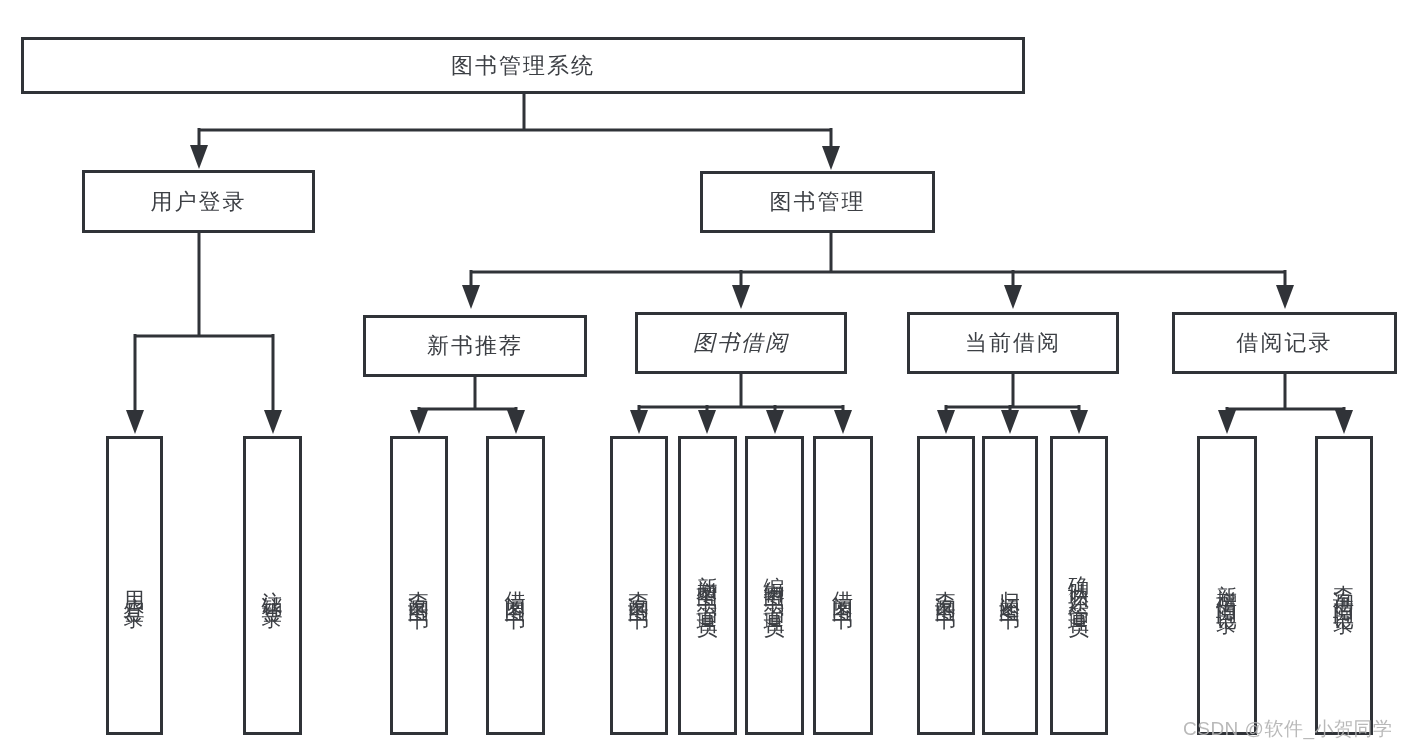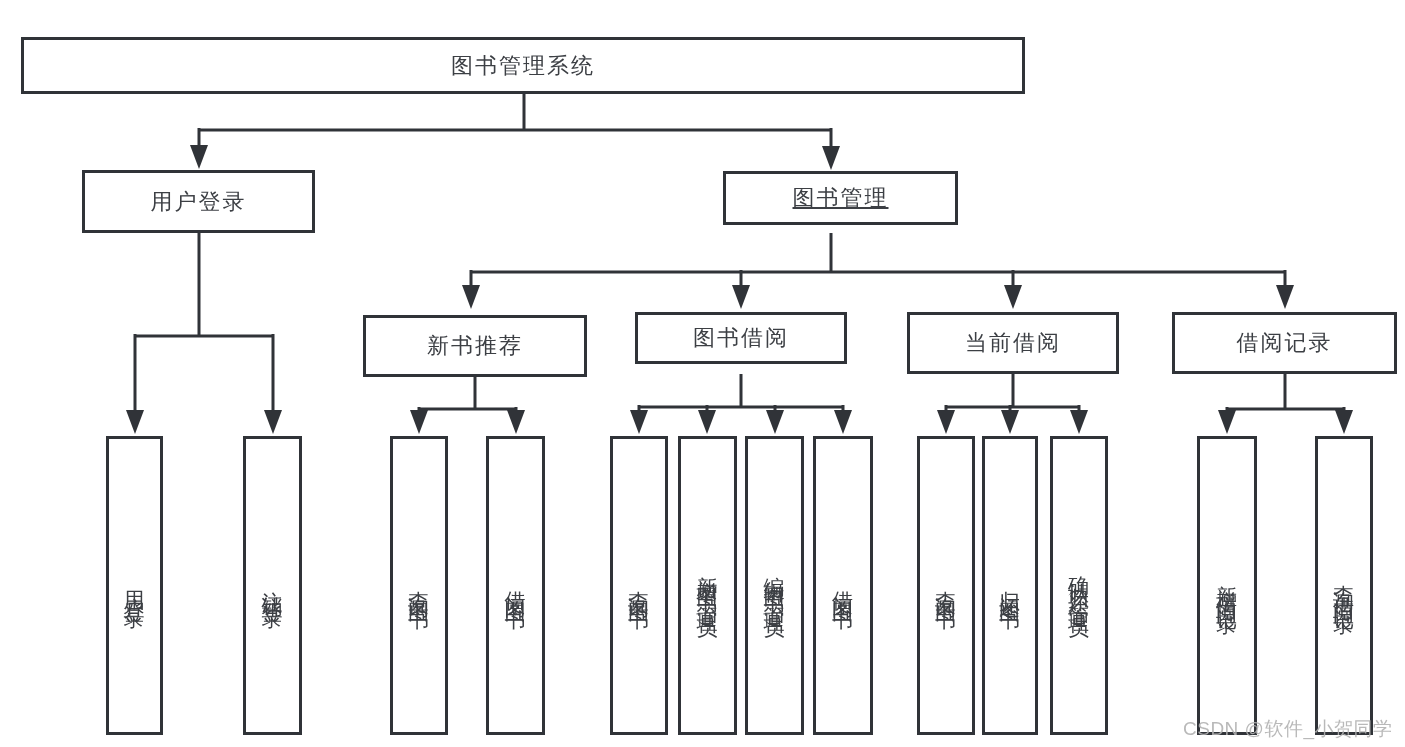"图书管理" div.node { height: 54px -> 62px; left: 723px -> 700px; text-decoration: underline -> none }
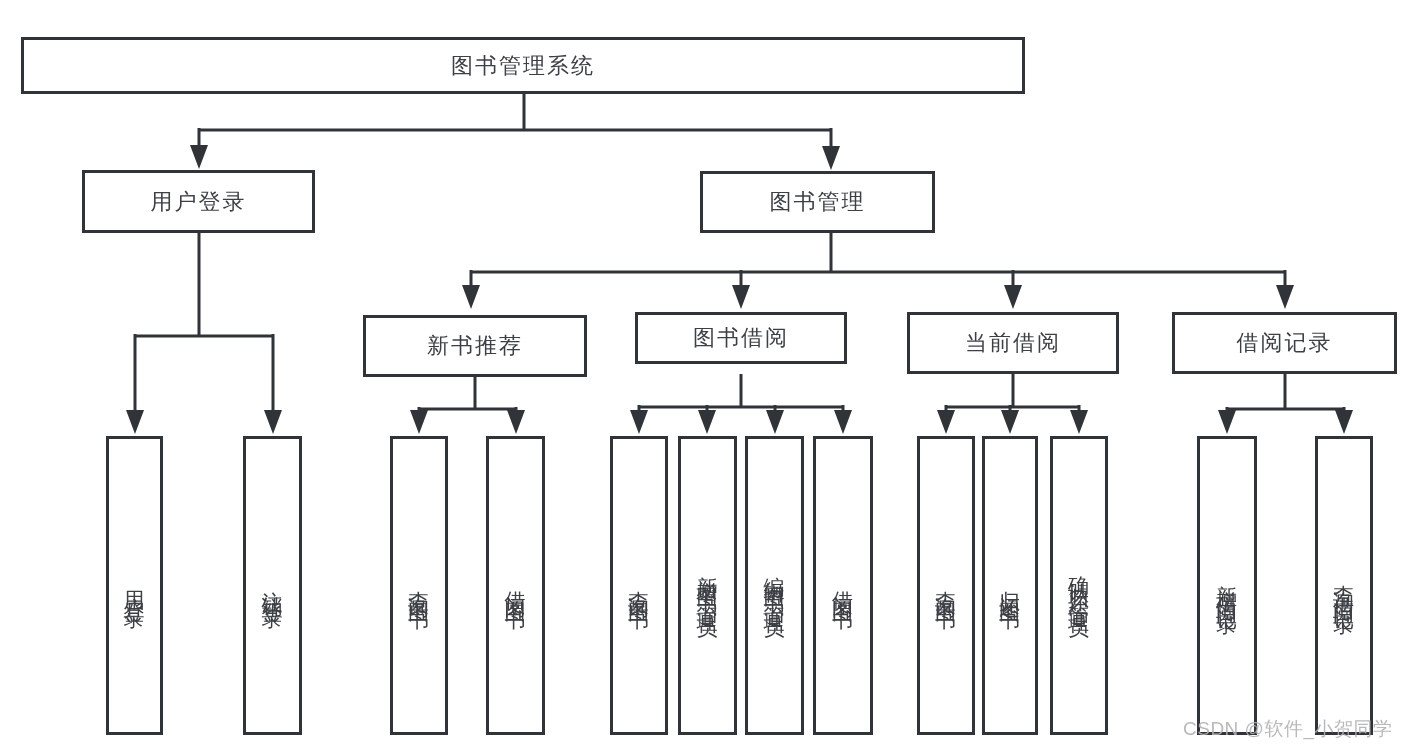"图书借阅" div.node { font-style: none -> italic; height: 52px -> 62px }
